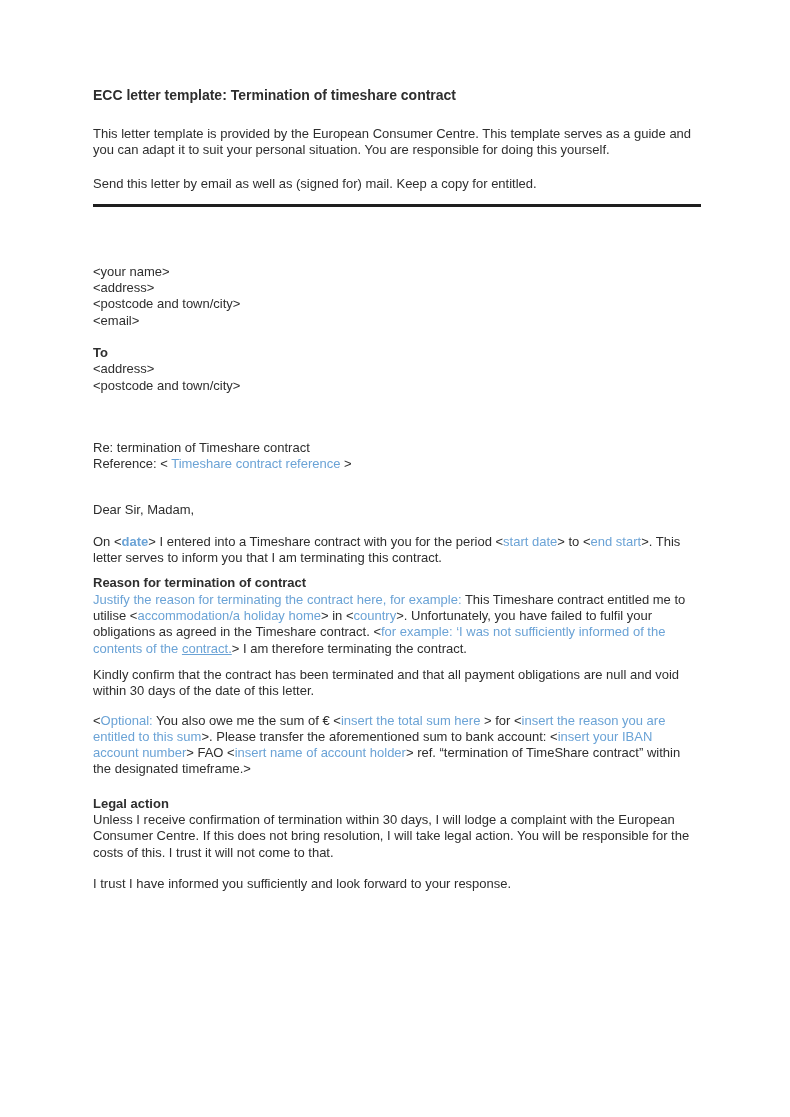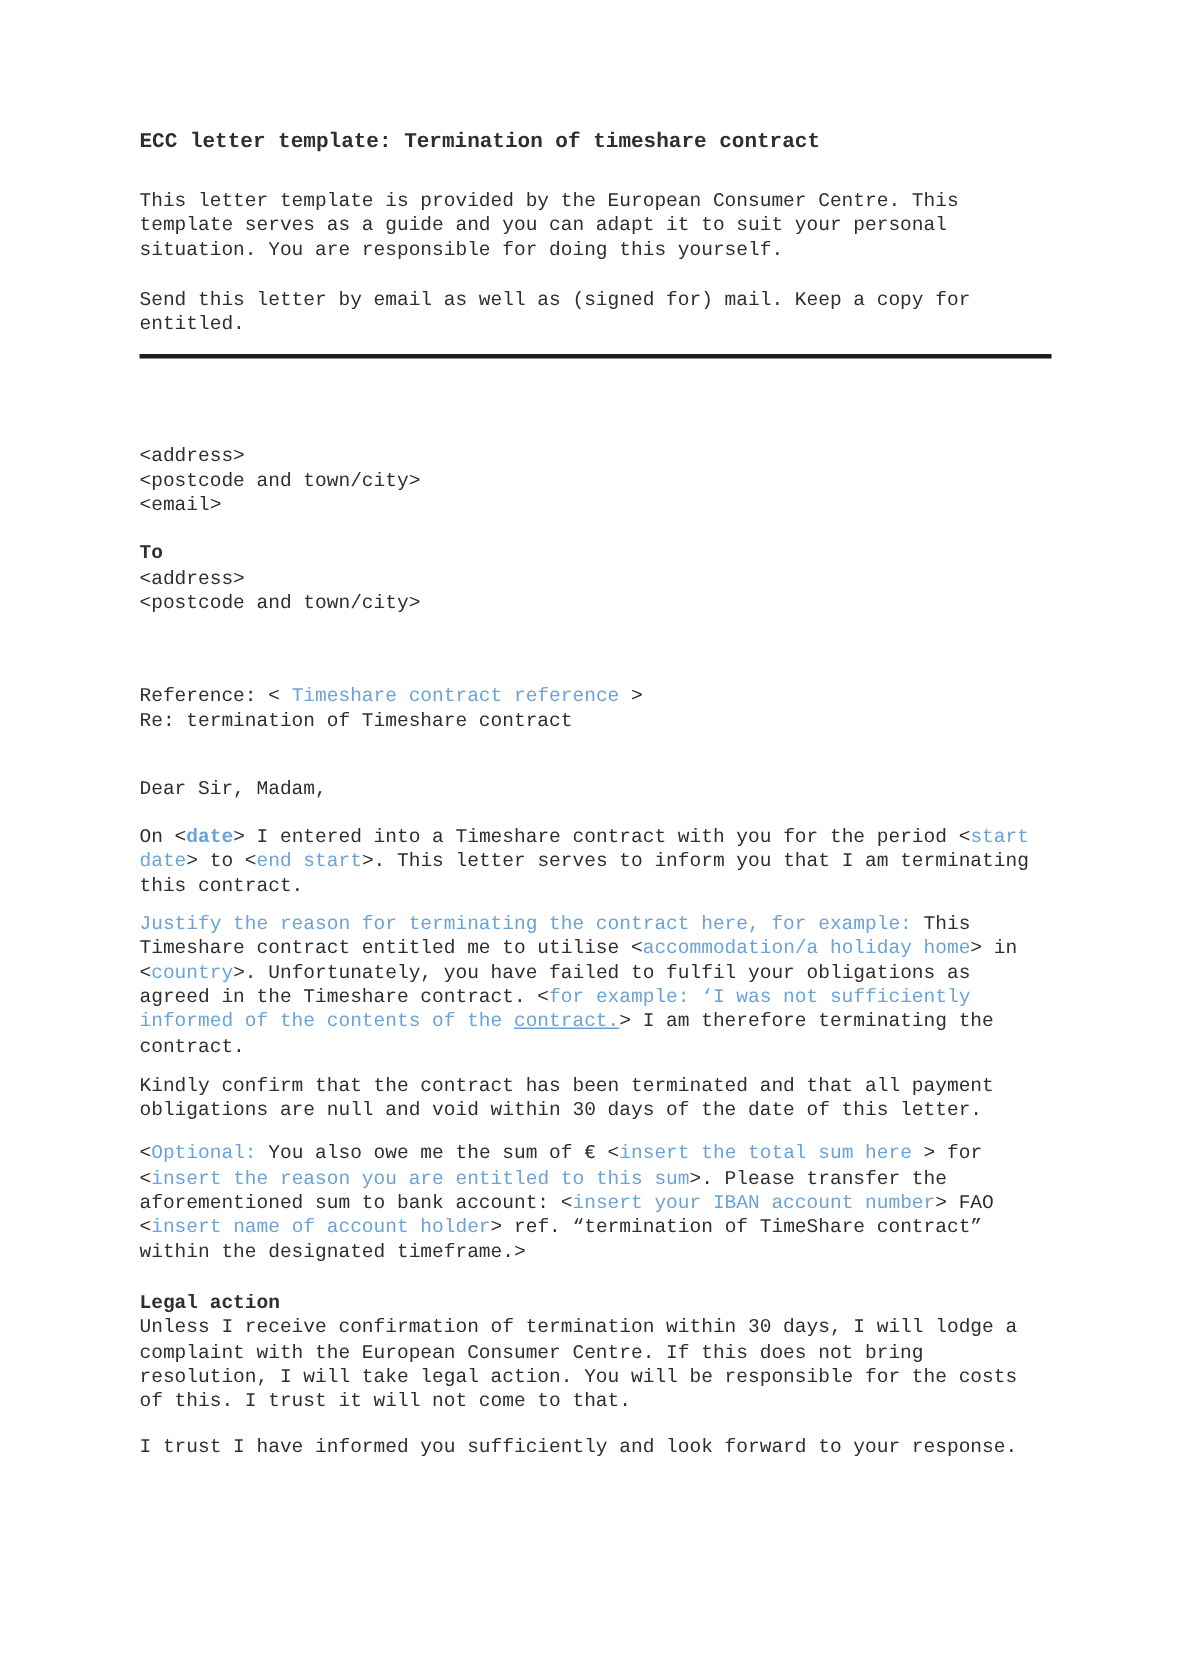"ECC letter template: Termination of" .page { font-family: Liberation Mono, monospace -> Liberation Sans, sans-serif }
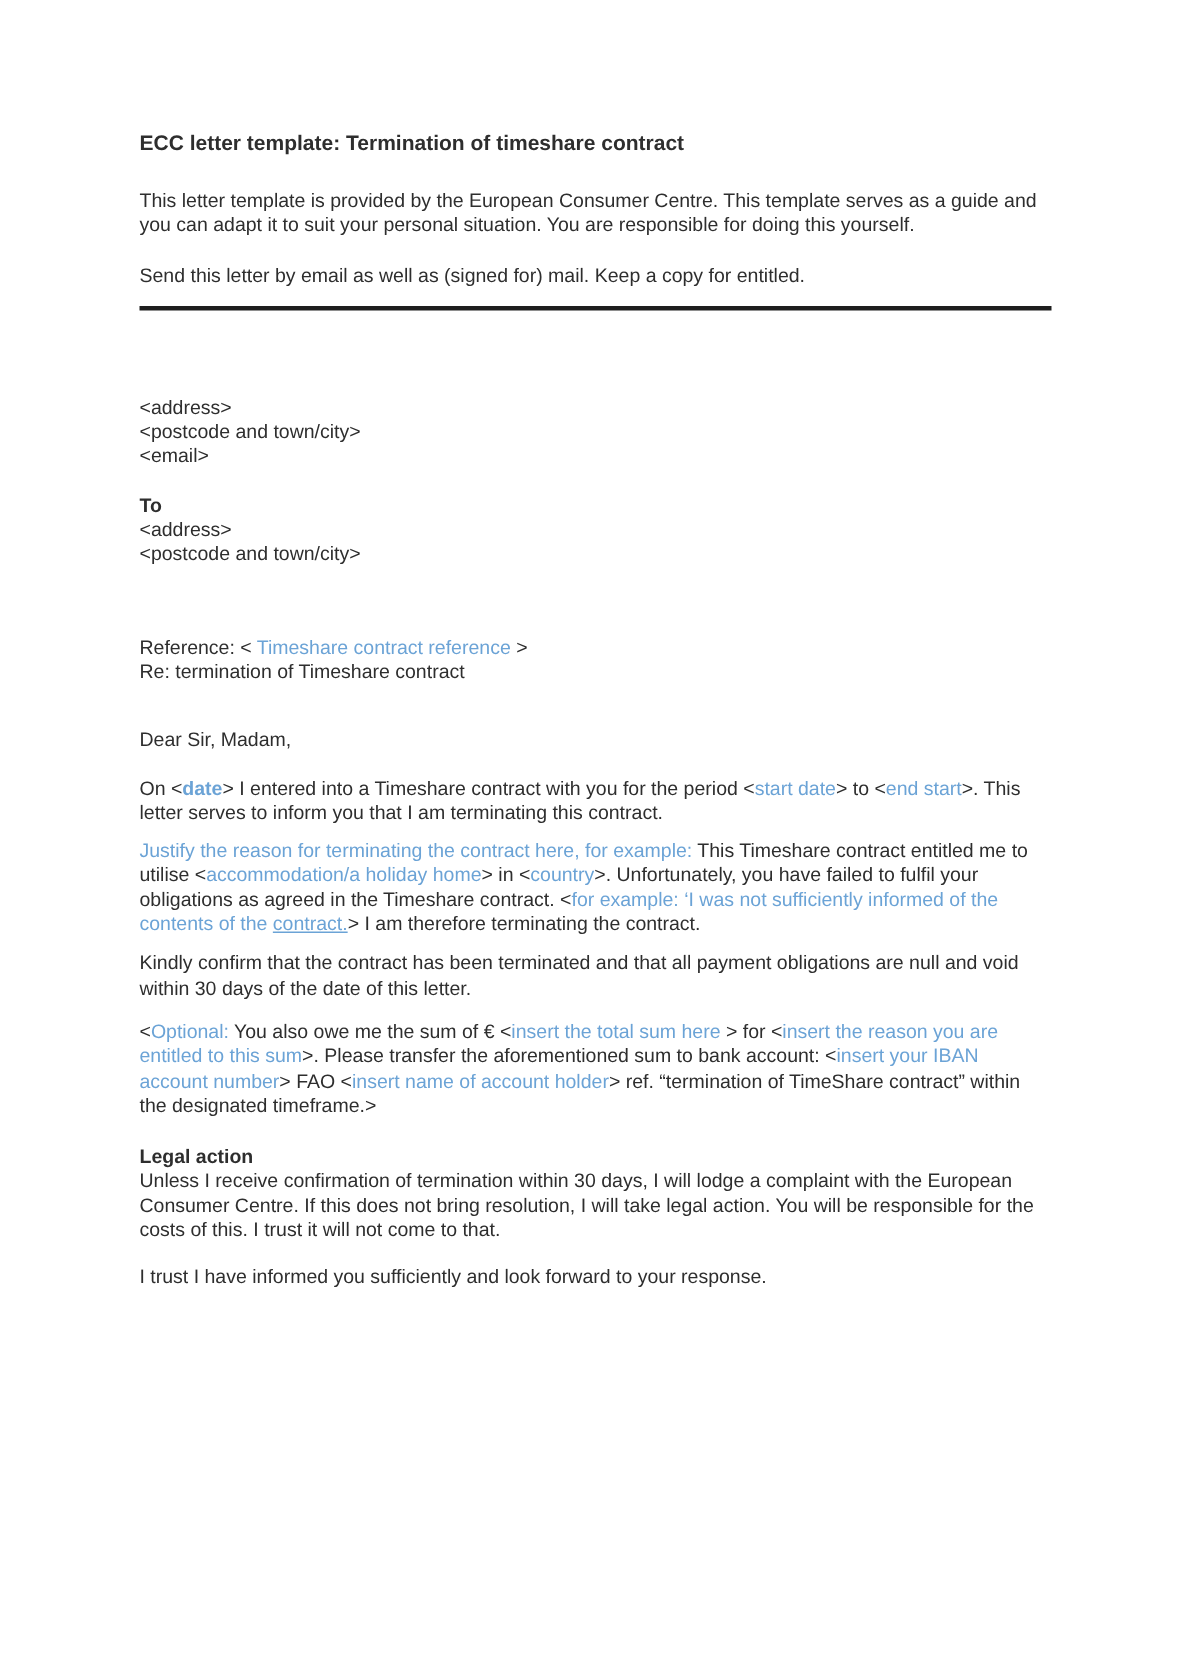"<your name>" div { html: none -> <div>&lt;your name&gt;</div> }
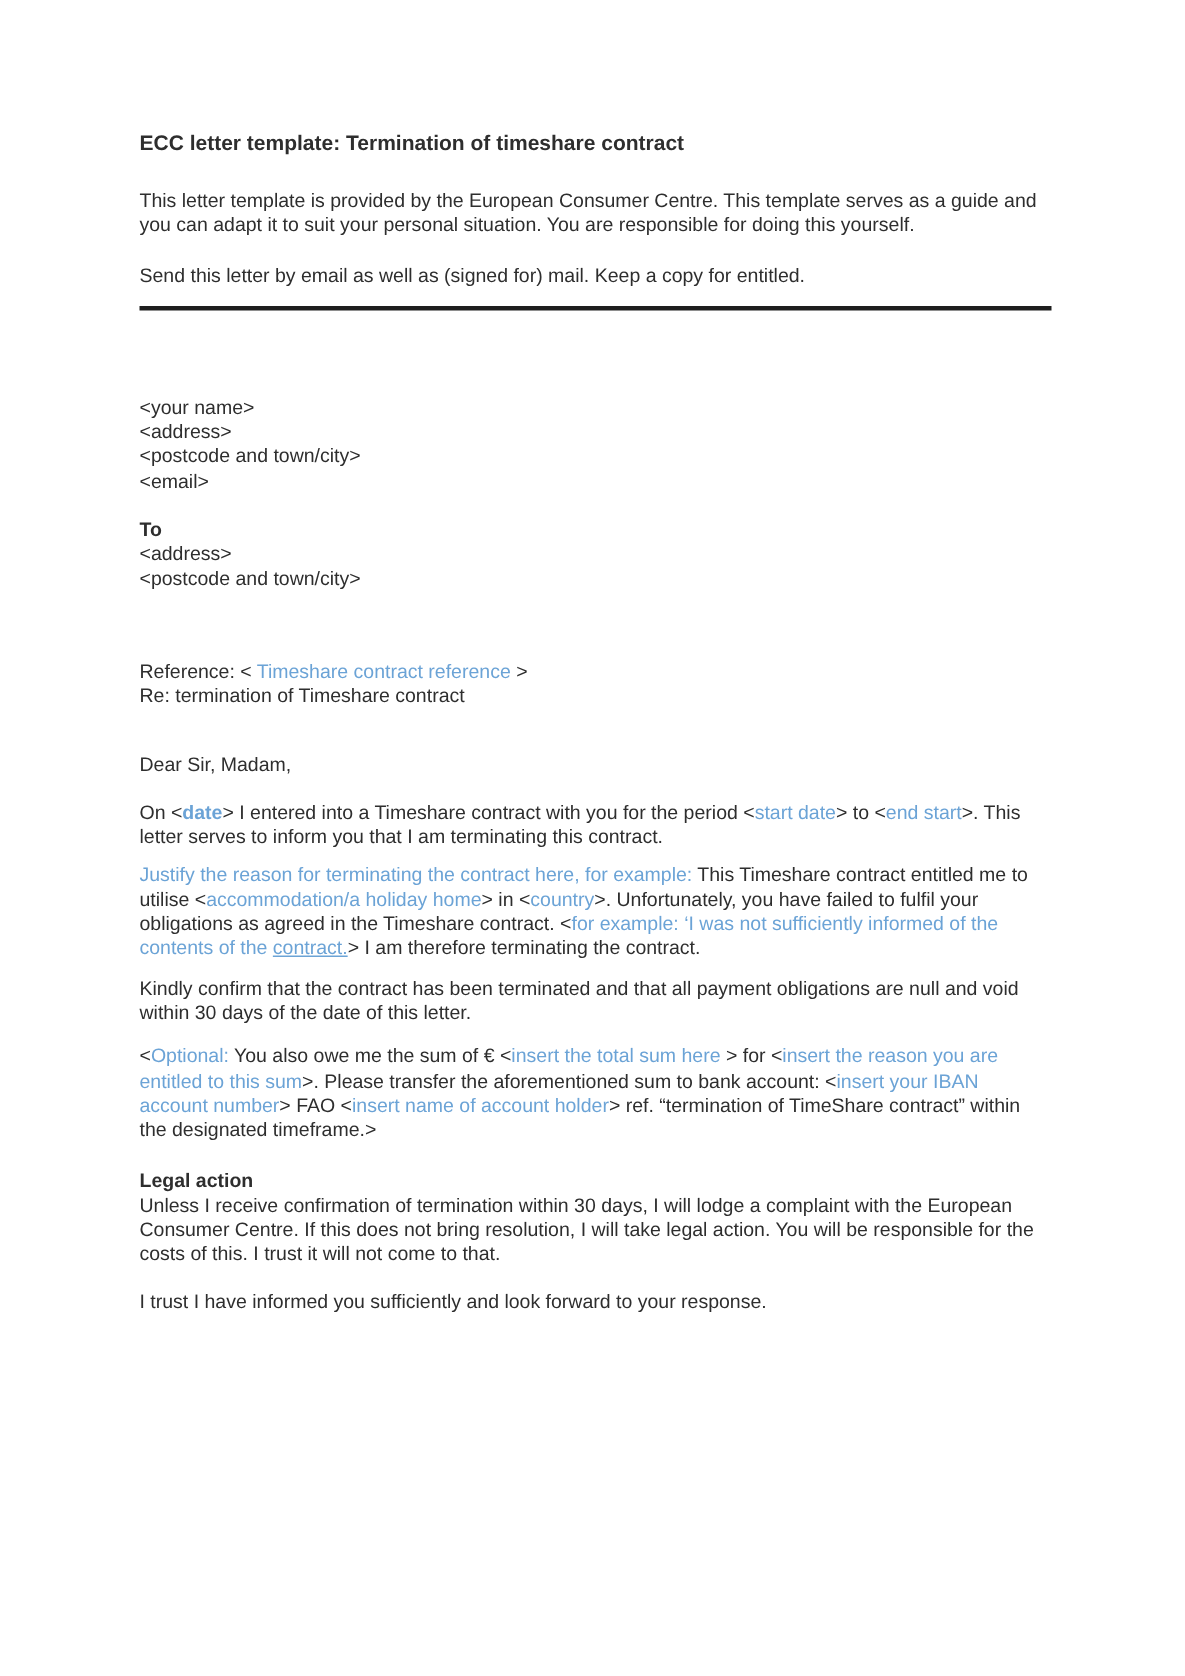"Reference: < Timeshare contract" div { order: before "Re: termination of Timeshare contract" -> after "Re: termination of Timeshare contract" }
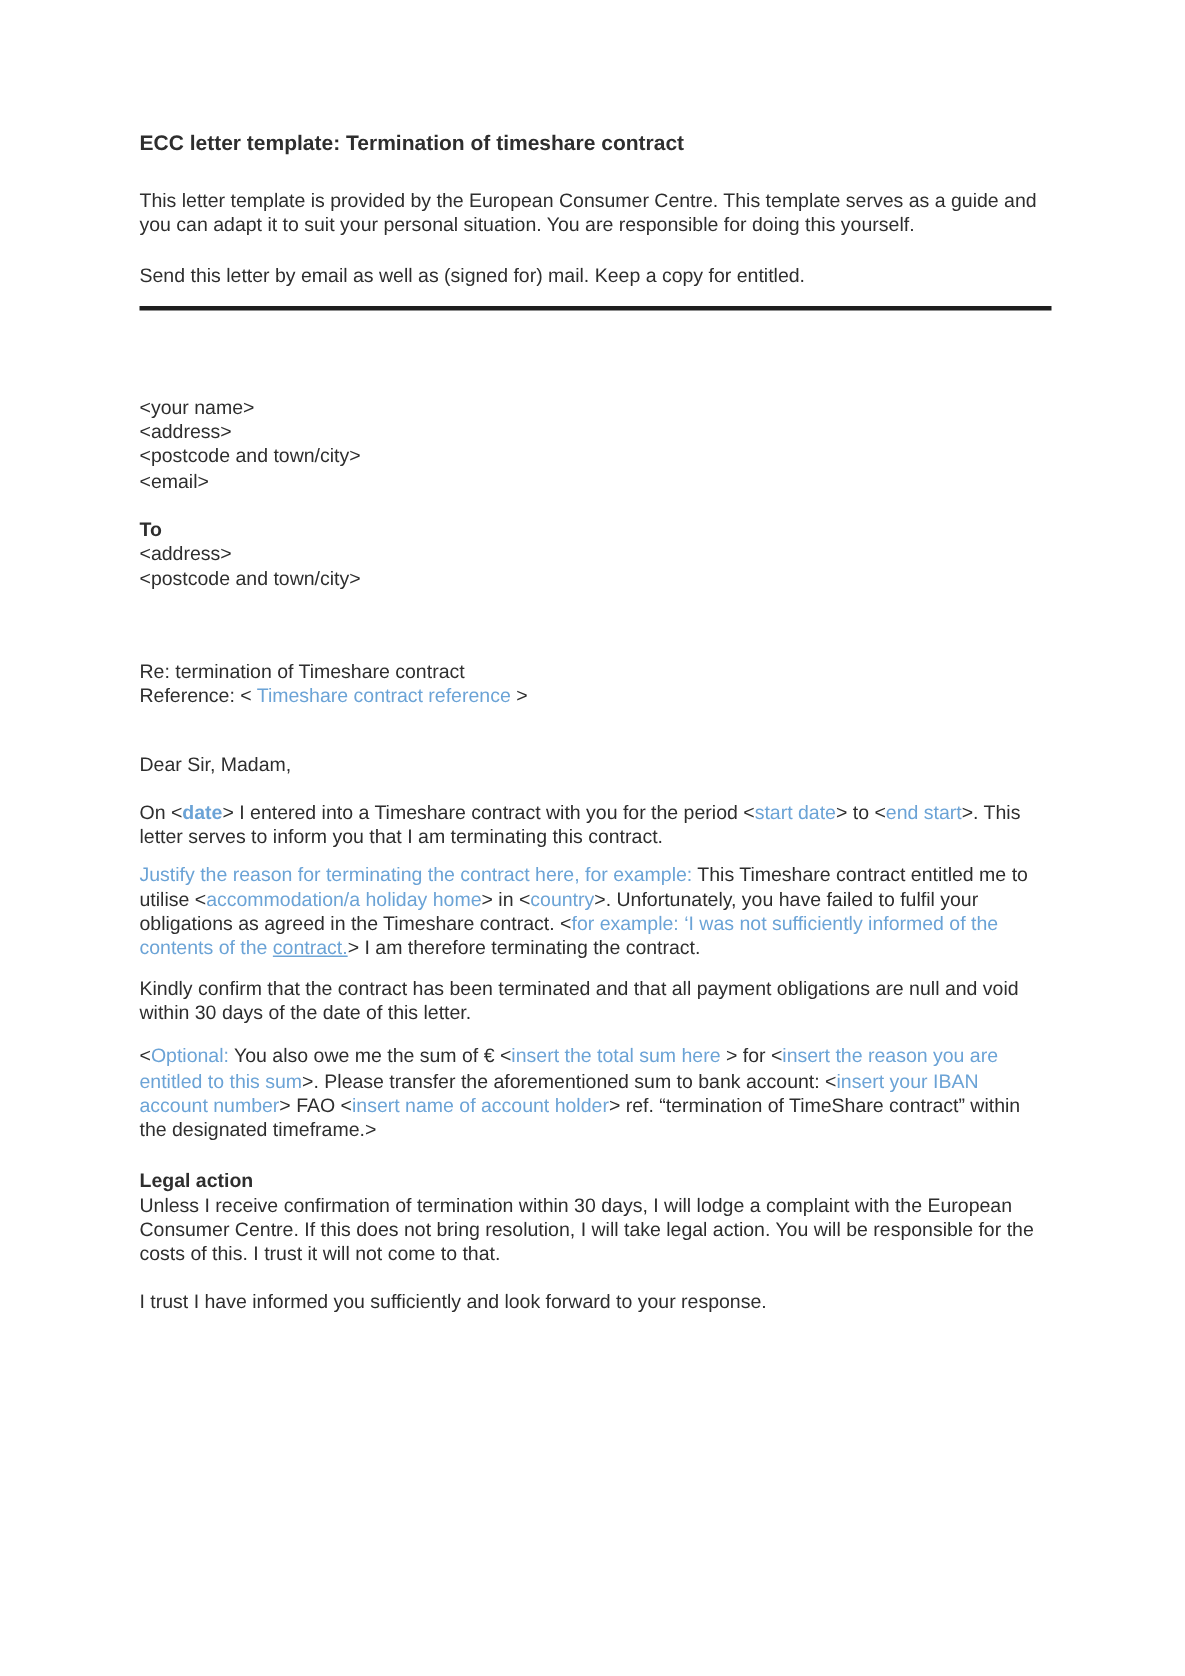"Reason for termination of contract" div.bold { html: none -> <div>Reason for termination of contract</div> }
